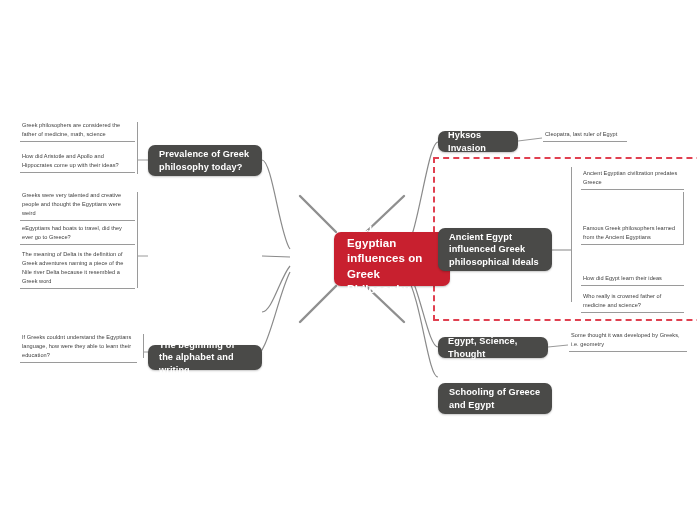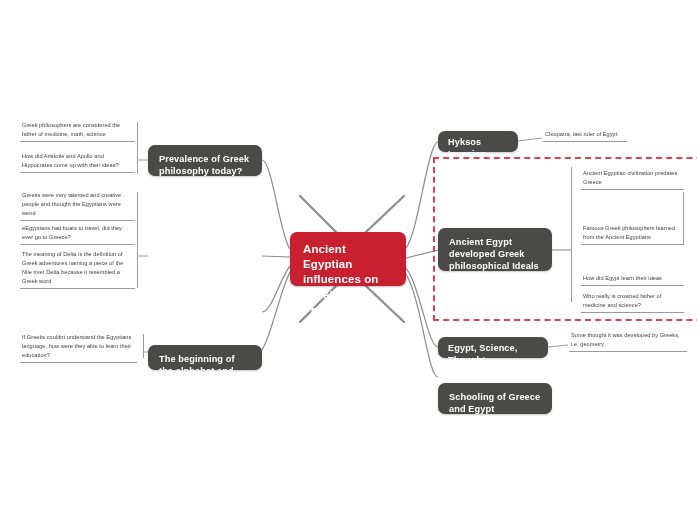"Hyksos Invasion" .node { align-items: flex-start -> center }
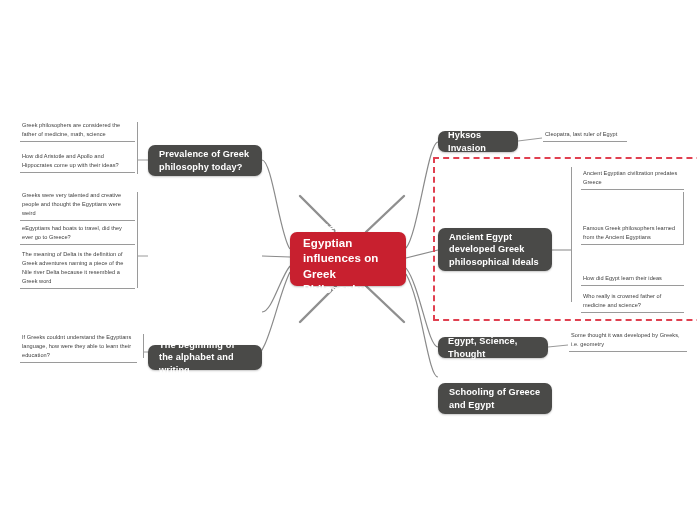"Ancient Egyptian influences on Greek" .node-central { margin-left: none -> 44px }
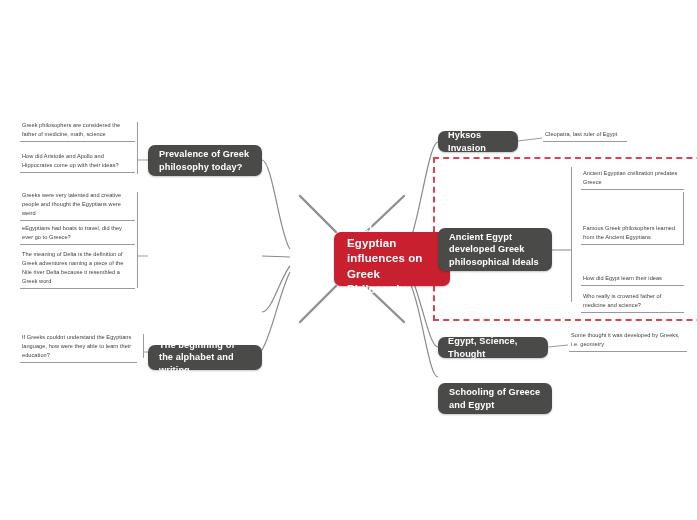"Ancient Egypt developed Greek" span { text: developed -> influenced }
